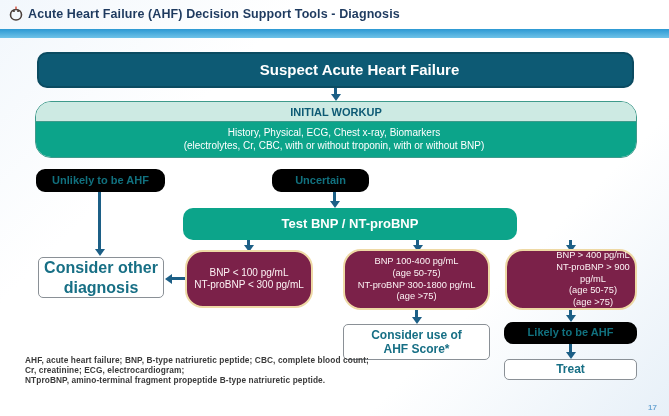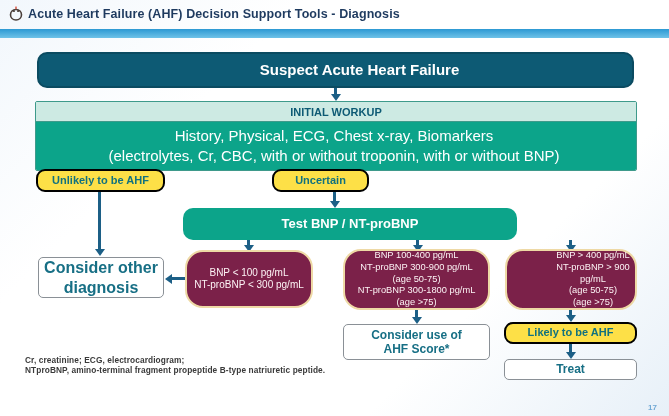"INITIAL WORKUP" .workup { border-radius: 2px -> 16px }
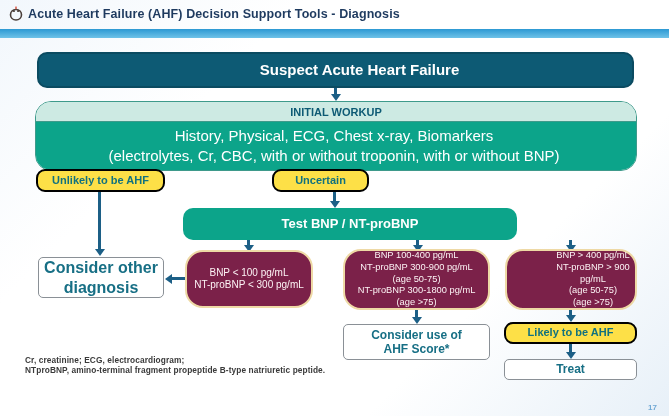"History, Physical, ECG, Chest x-ray," .workup-body { font-size: 15px -> 10px }
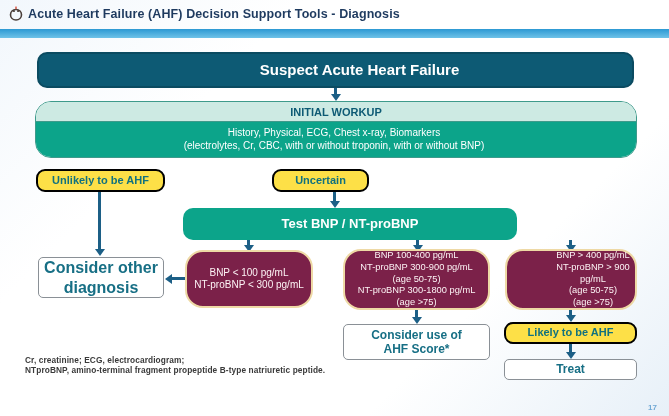"Unlikely to be AHF" .yellow { background: #fde047 -> #000000; border: 2px solid #000000 -> 8px solid #000000 }
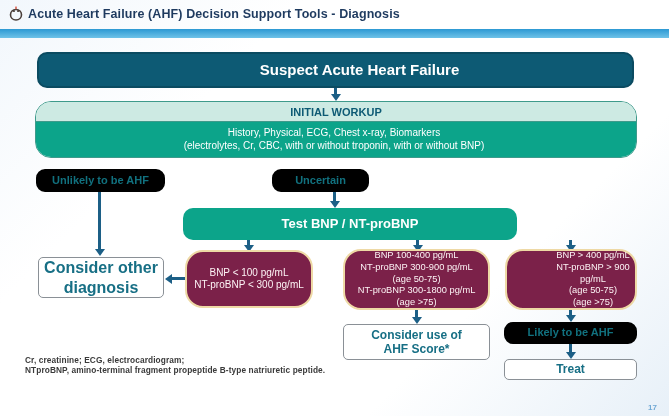"NT-proBNP 300-900 pg/mL" div { html: <div>NT-proBNP 300-900 pg/mL</div> -> none }
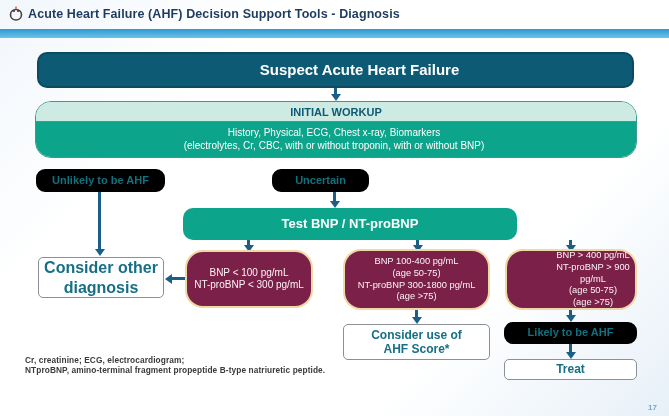"AHF, acute heart failure; BNP," div { html: none -> <div>AHF, acute heart failure; BNP, B-type natriuretic peptide; CBC, complete blood count;</div> }
